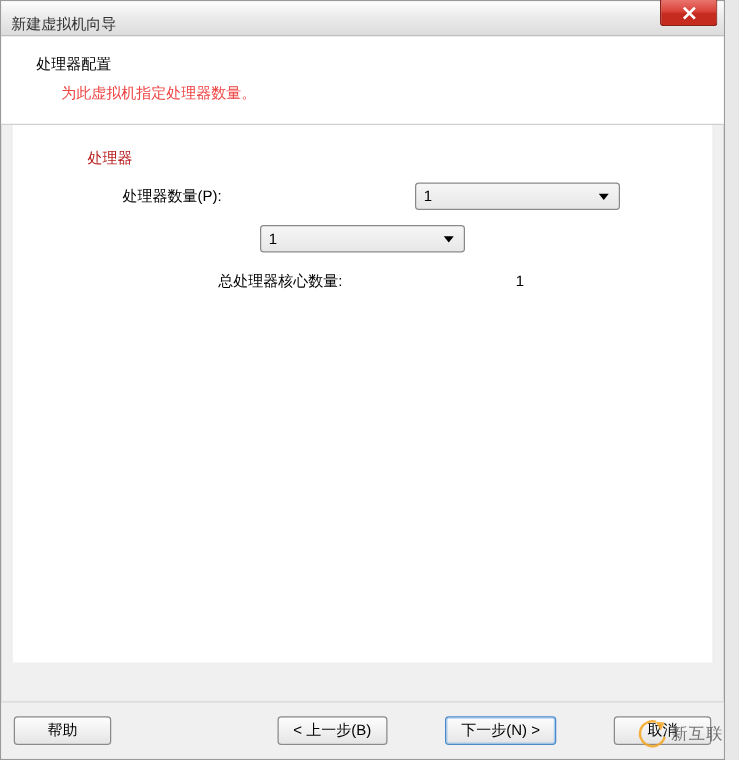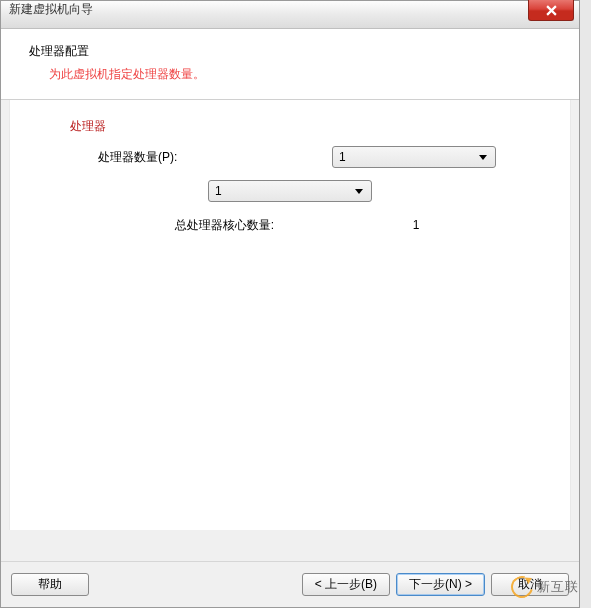"新建虚拟机向导" .titlebar { align-items: flex-start -> flex-end }
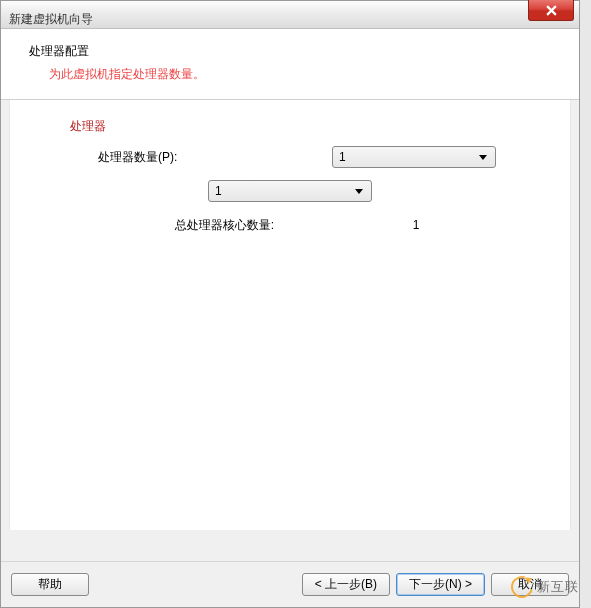"帮助" .button-bar { gap: none -> 40px }
